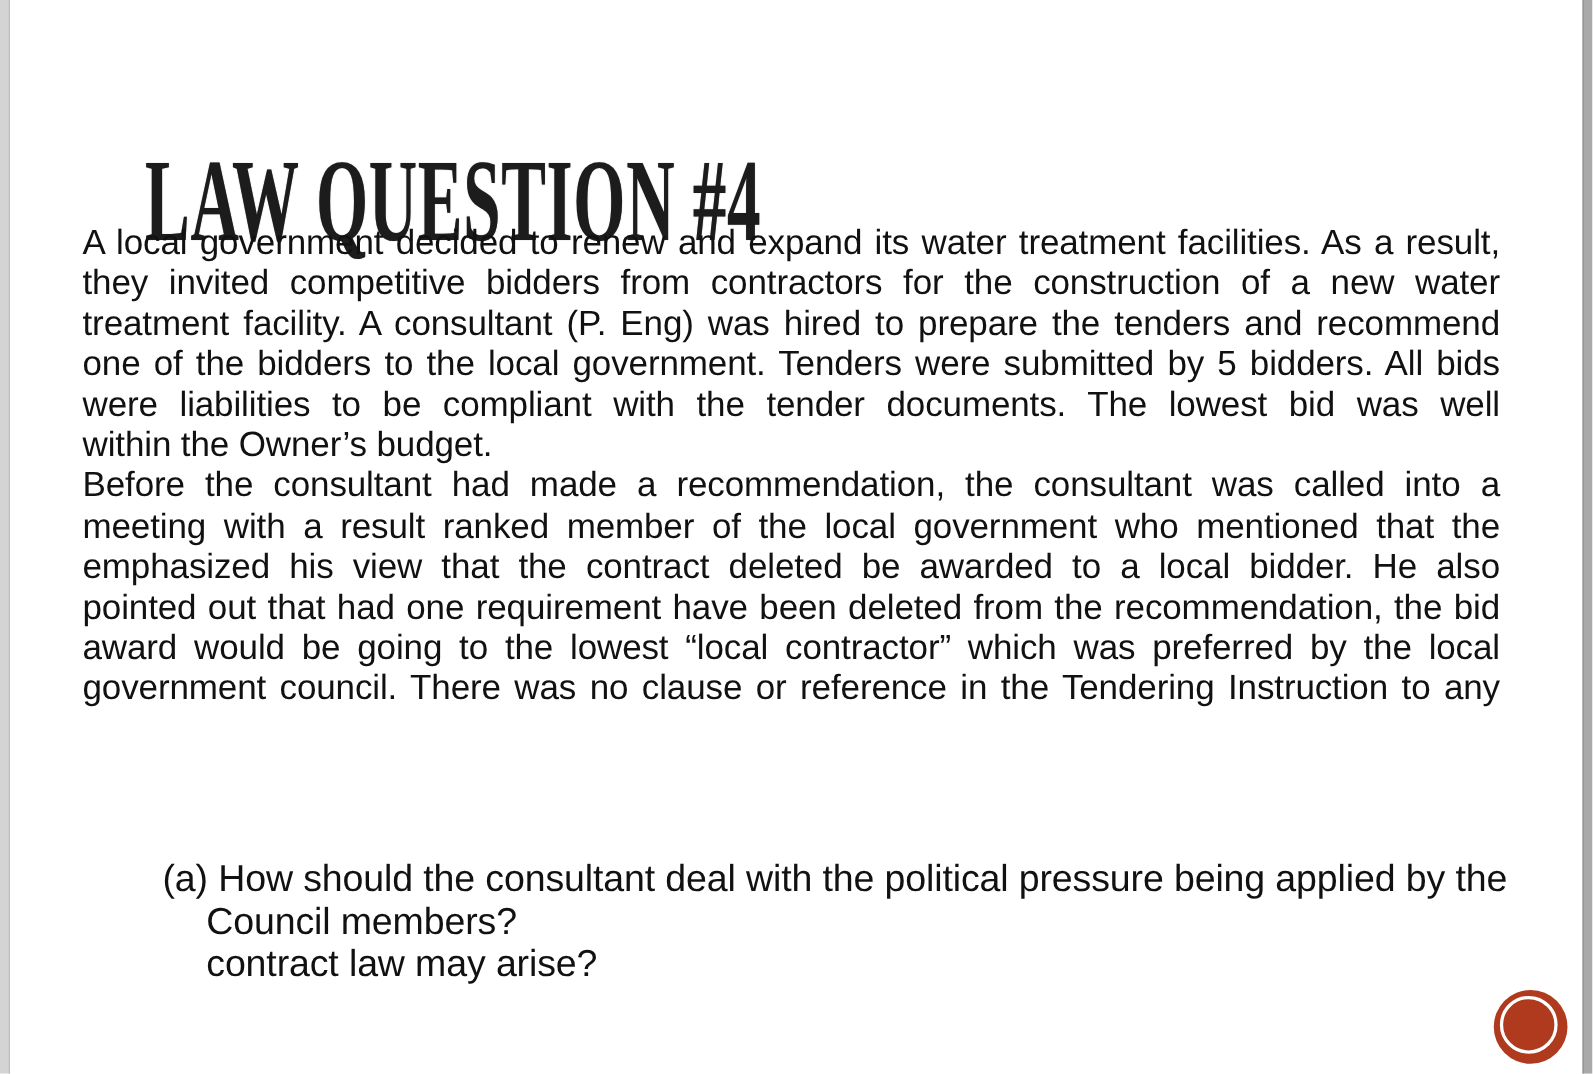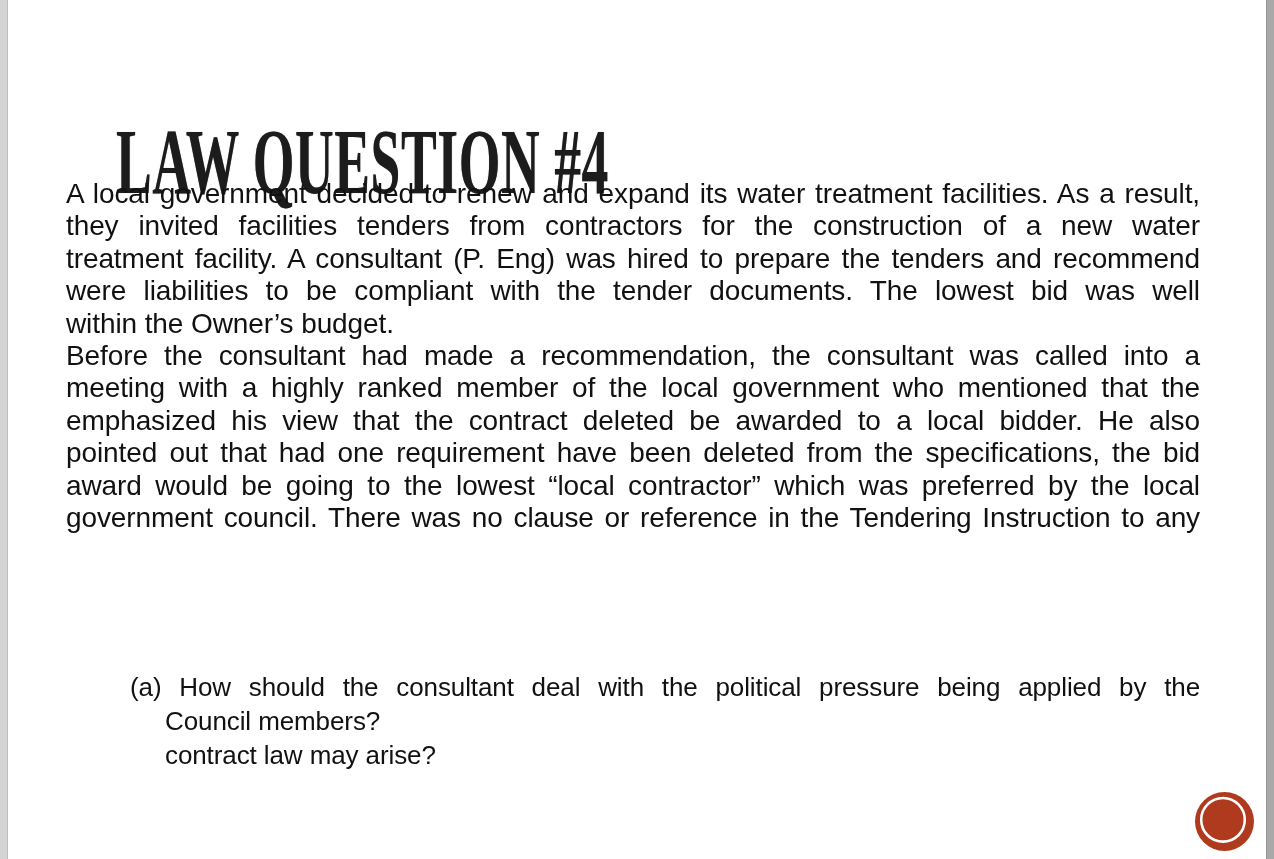"they invited facilities tenders from" div.line { text: facilities tenders -> competitive bidders }
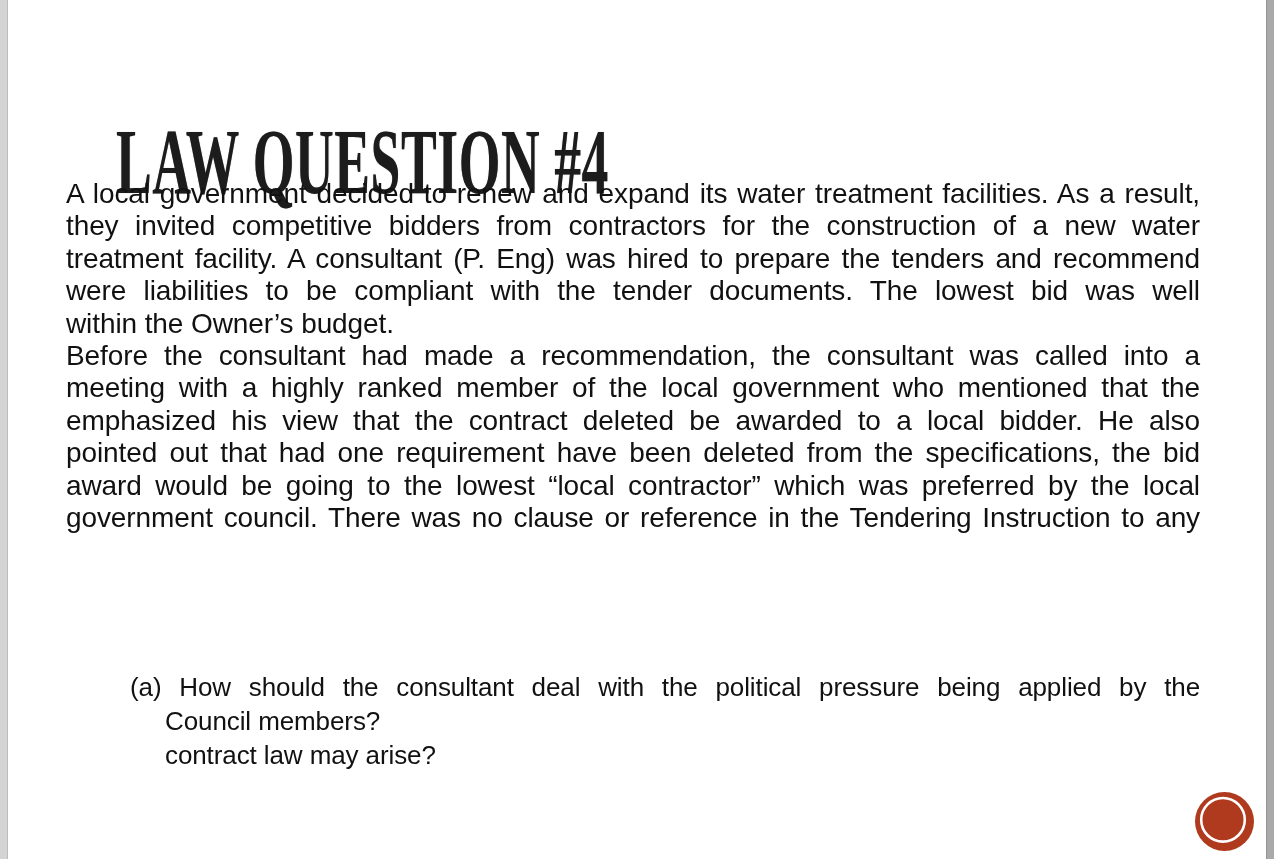"one of the bidders to" div.line { html: none -> <div>one of the bidders to the local government. Tenders were submitted by 5 bidders. All bids</div> }
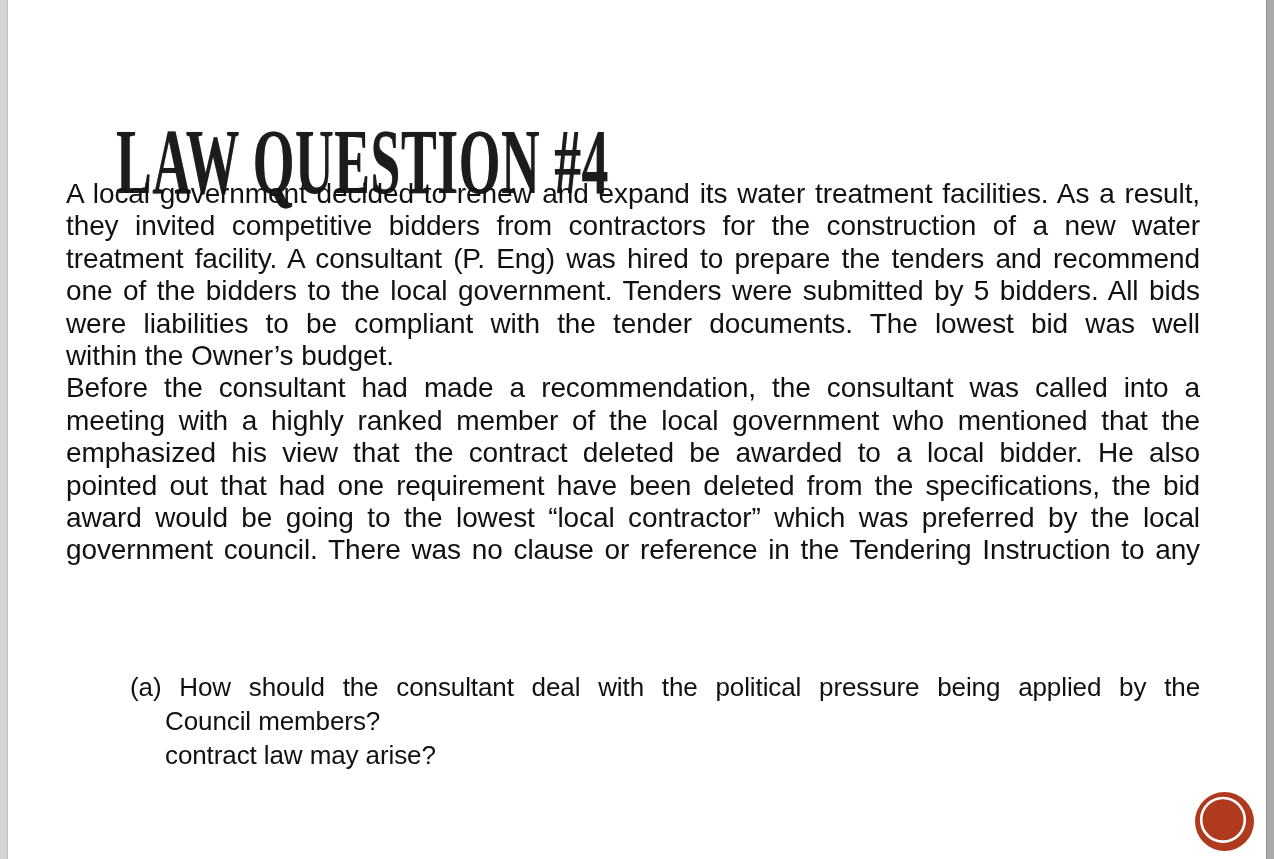"meeting with a highly ranked" div.line { text: highly -> result }
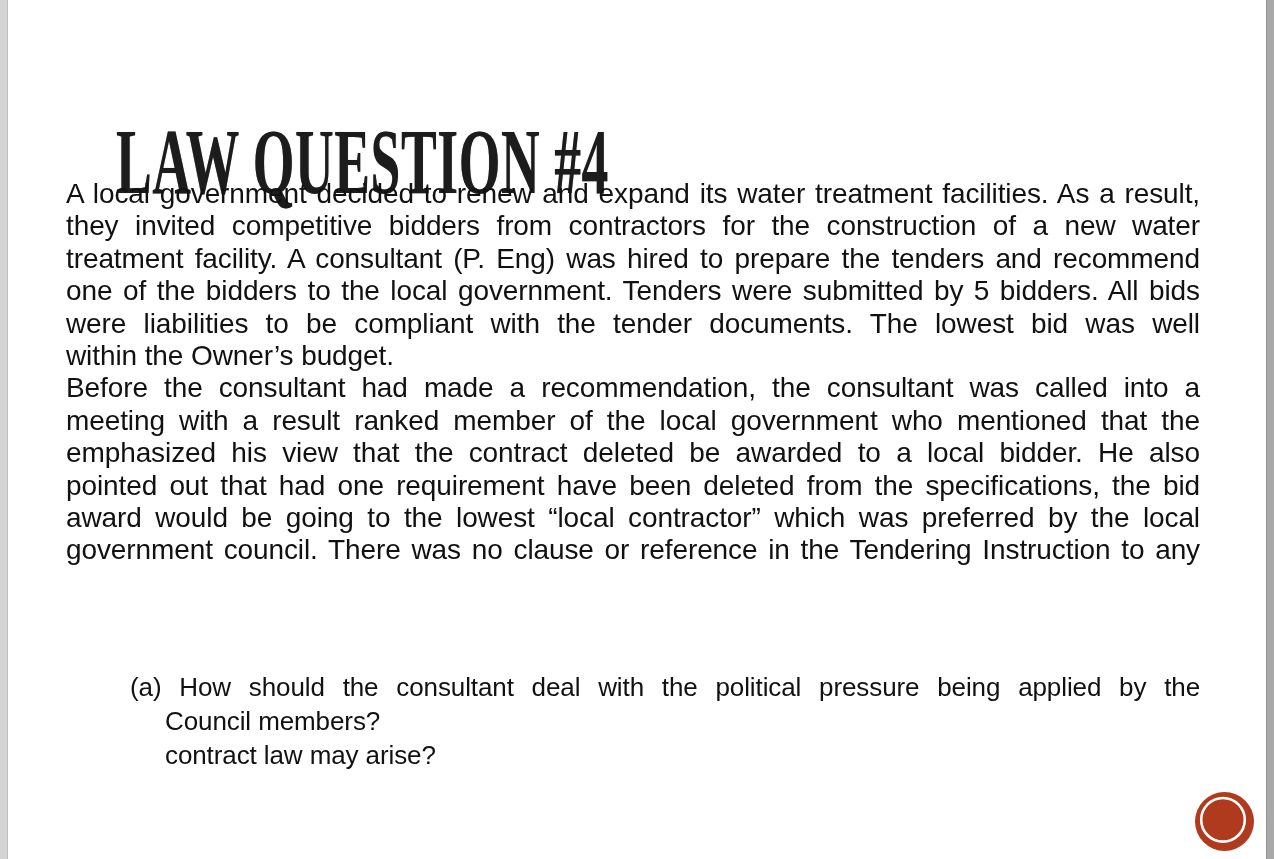"pointed out that had one" div.line { text: specifications -> recommendation }
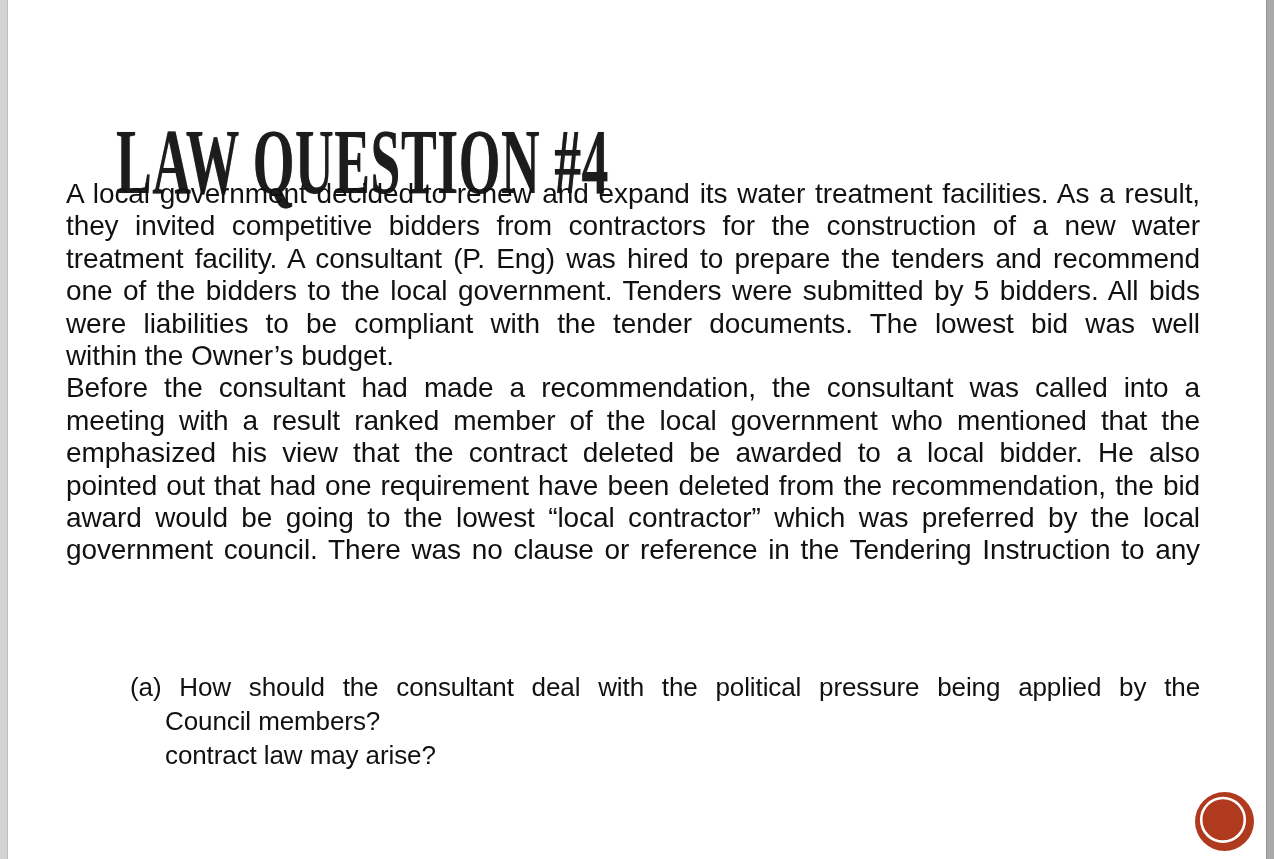"(a) How should the consultant" .questions { font-size: 26px -> 30px; top: 670px -> 687px }
